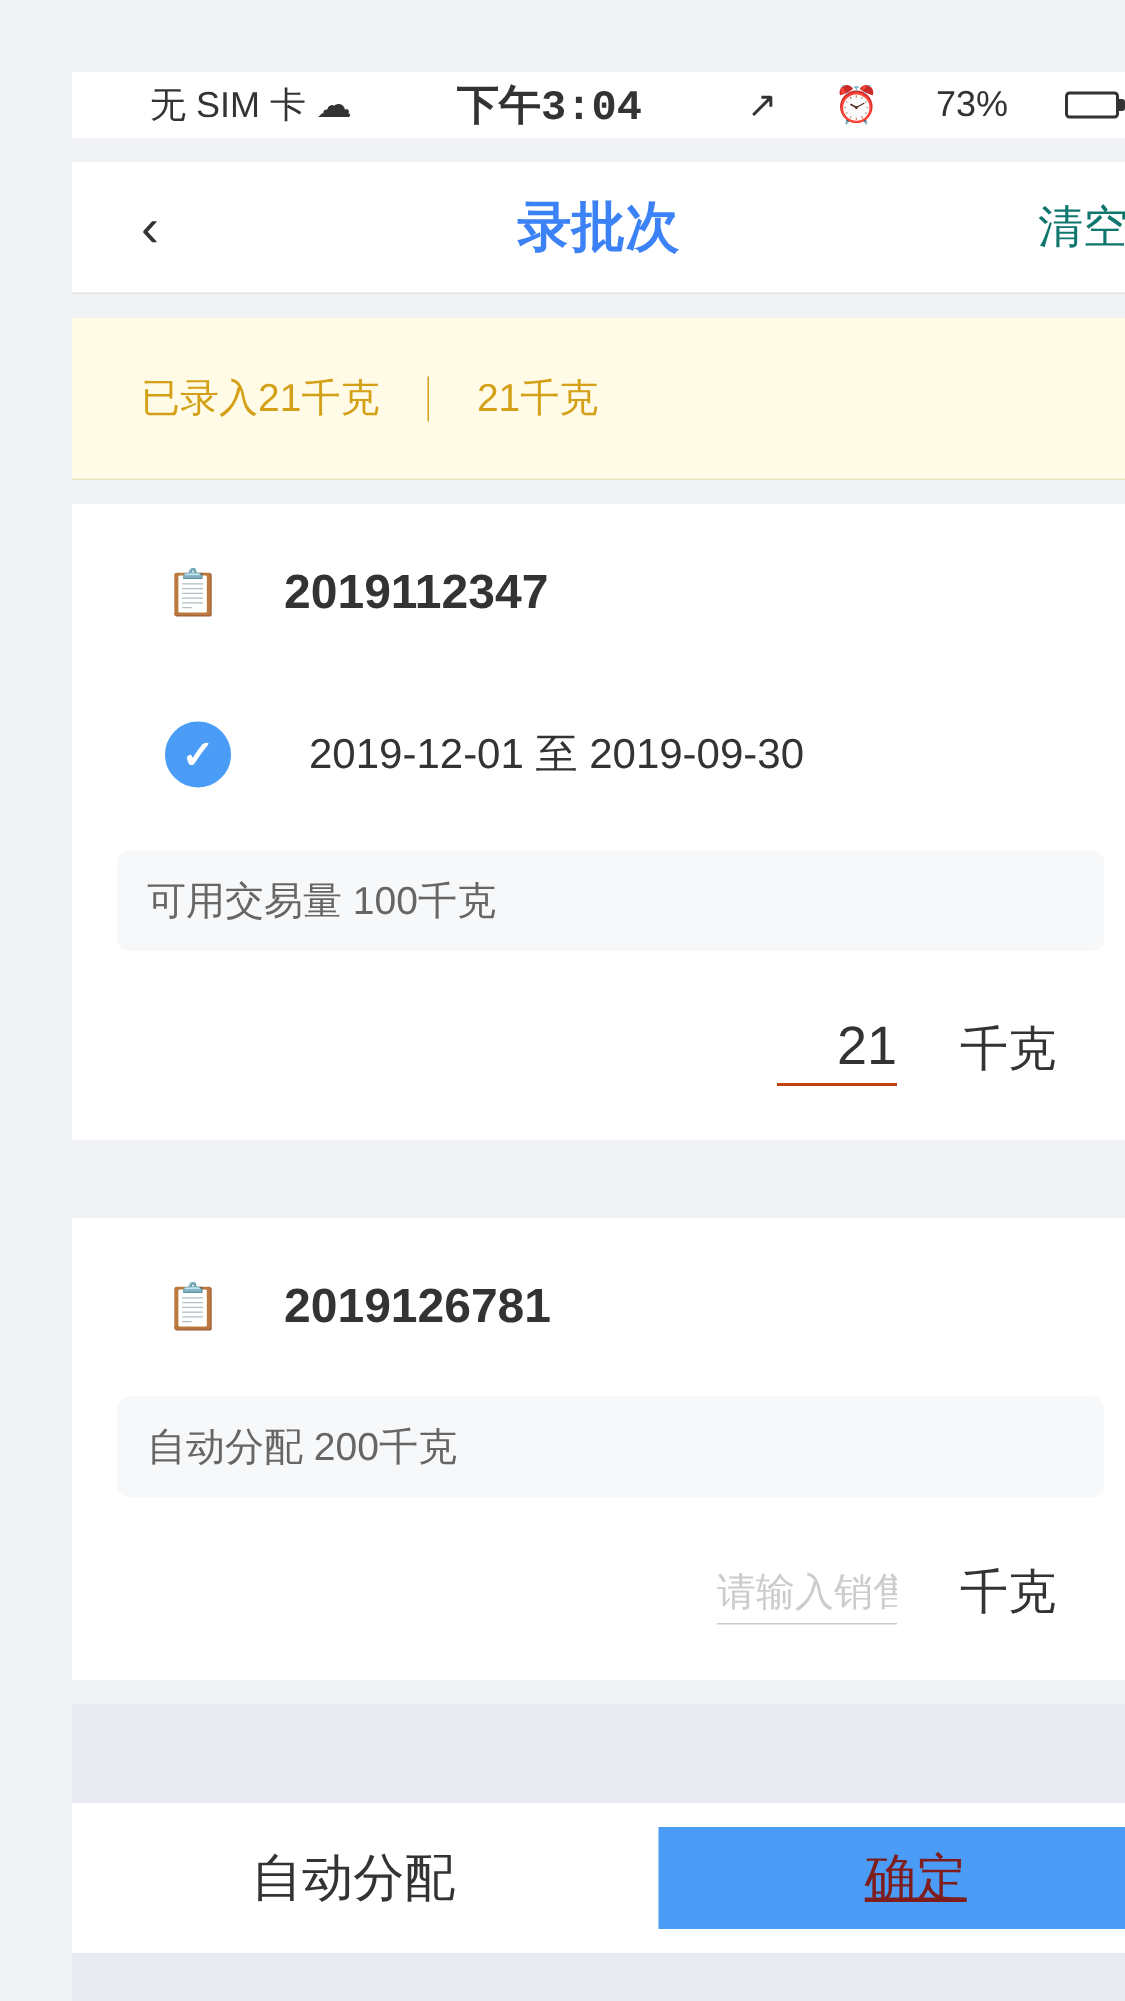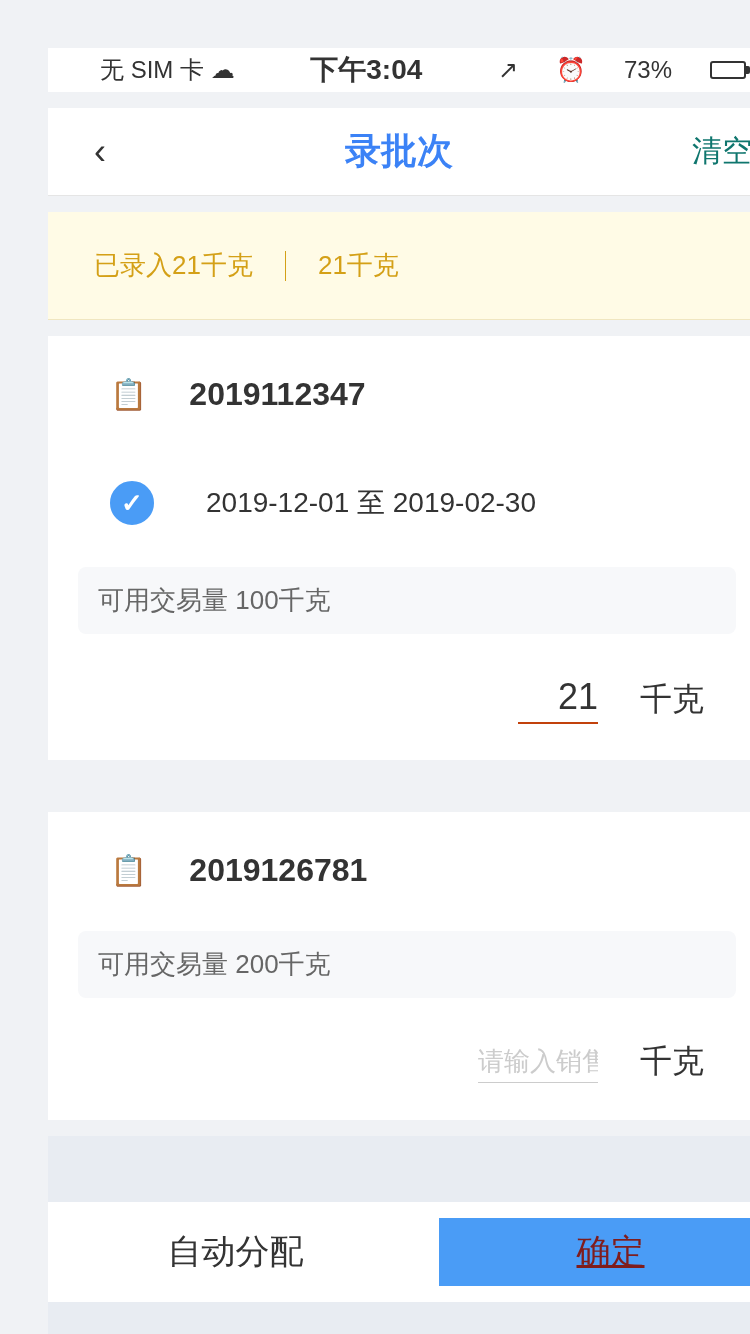"下午3:04" .status-center { font-family: none -> Liberation Mono, monospace }
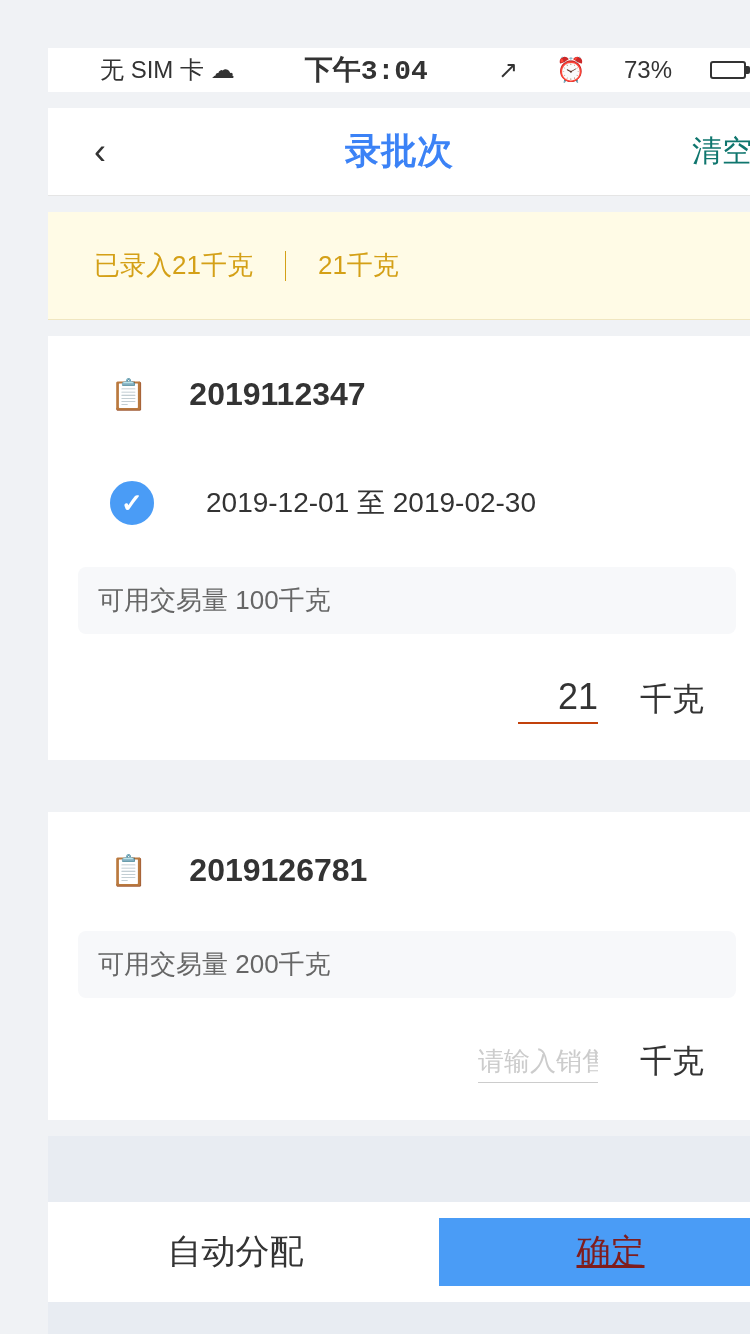"2019-12-01 至 2019-02-30" span.batch-date { text: 2019-02-30 -> 2019-09-30 }
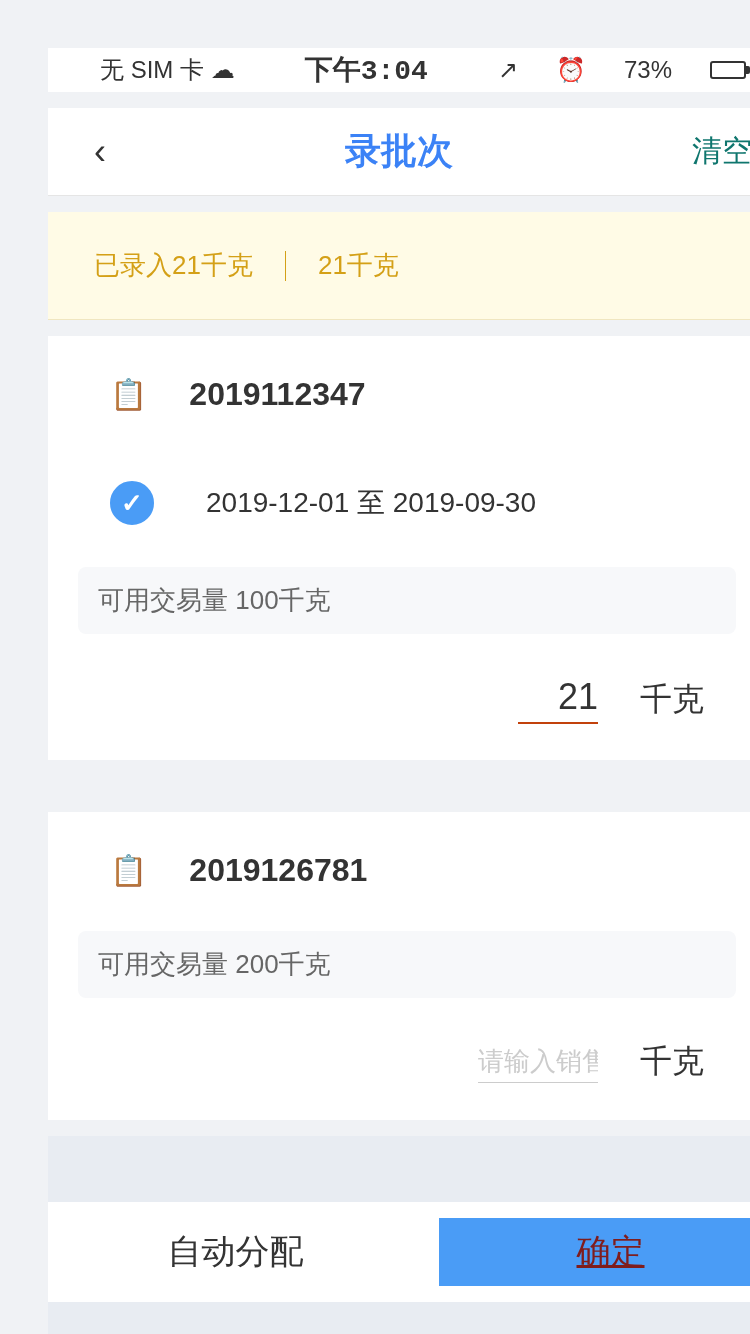"可用交易量 200千克" div.batch-avail { text: 可用交易量 -> 自动分配 }
